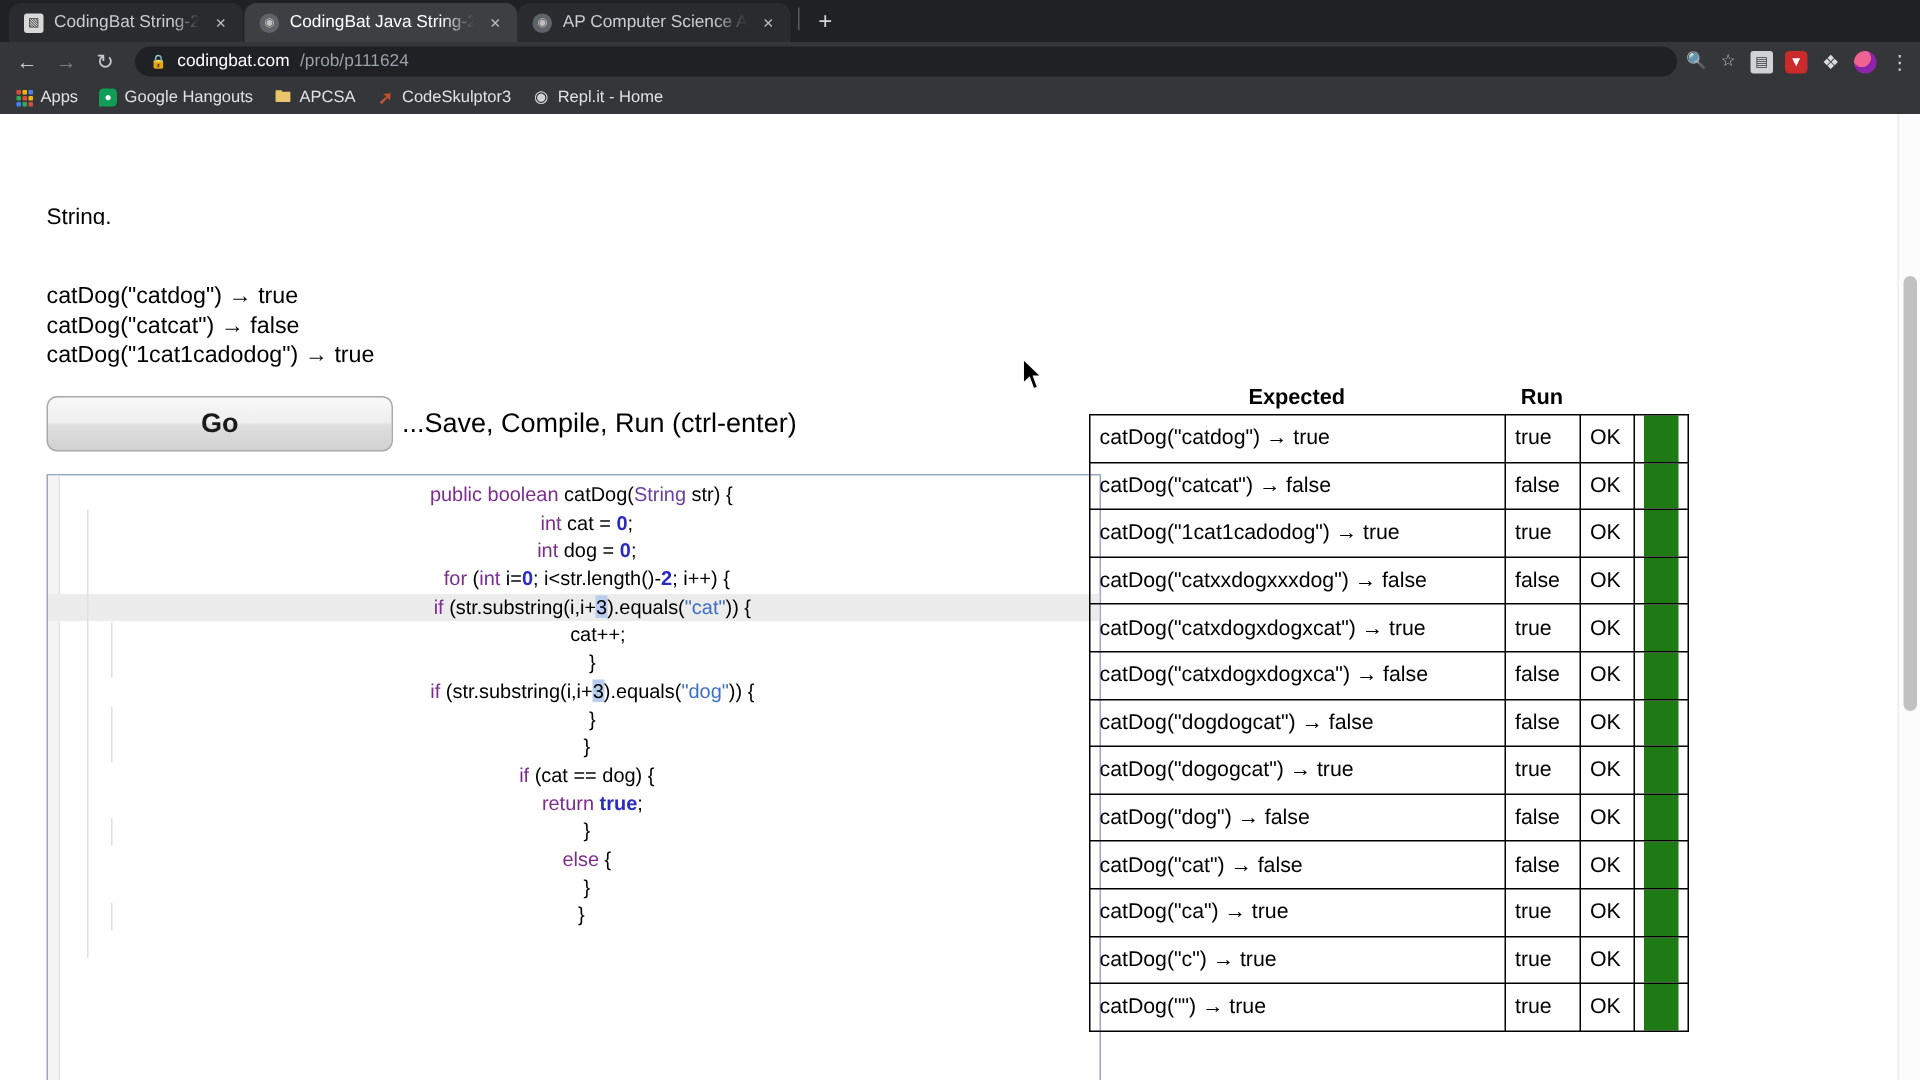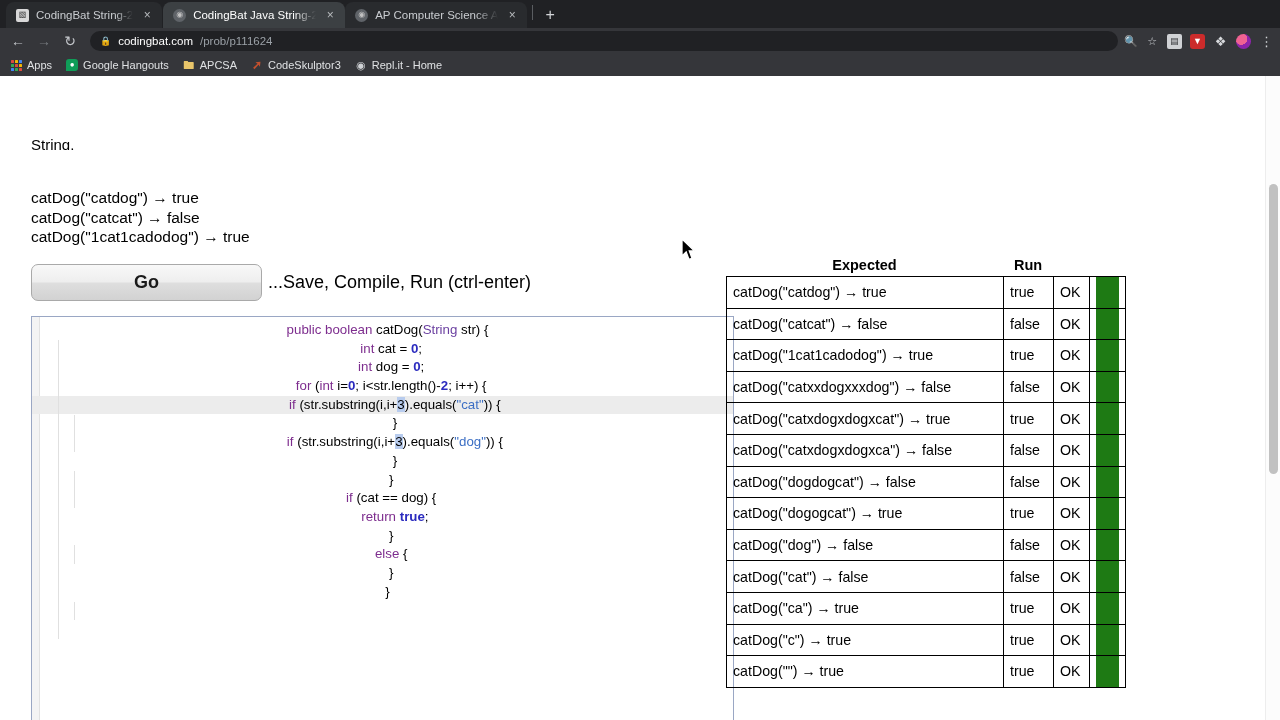"cat++;" div.code-line { html: none -> <div><span> cat++;</span></div> }
